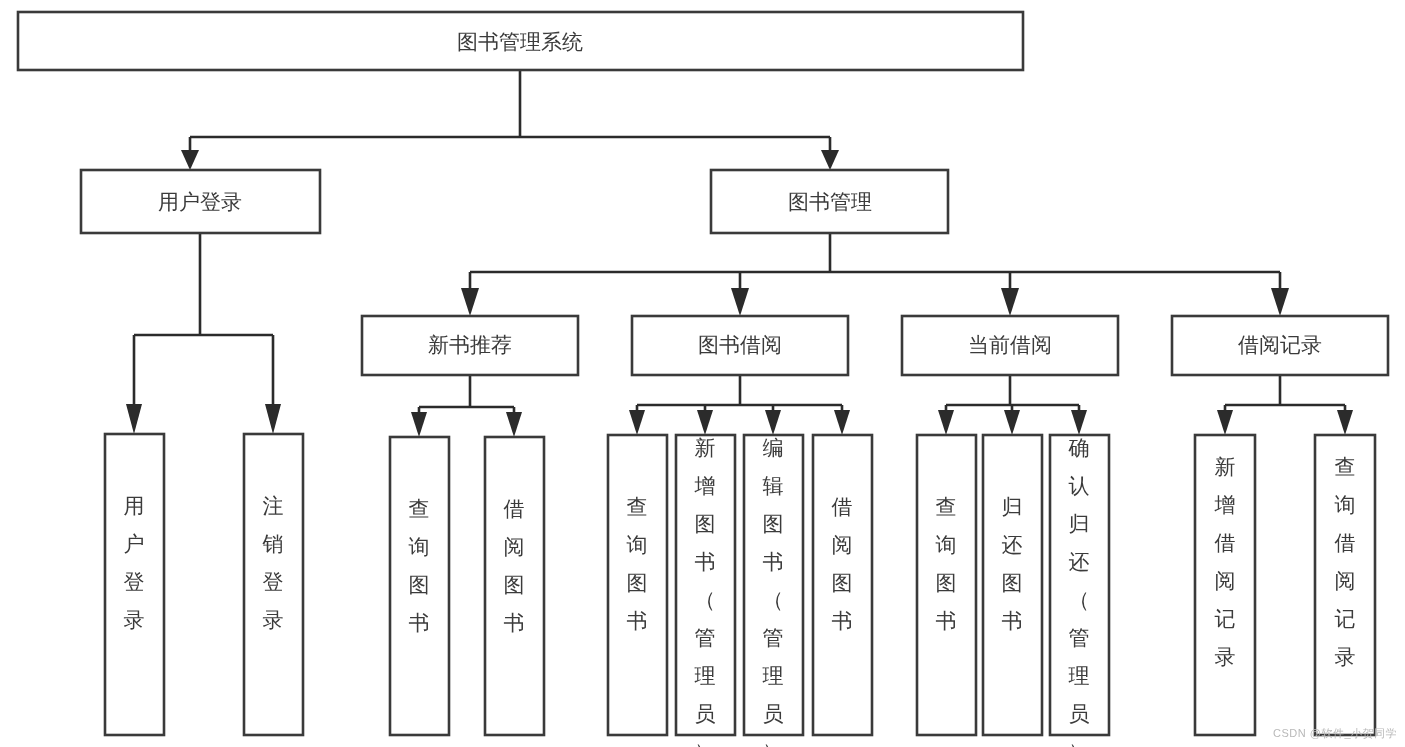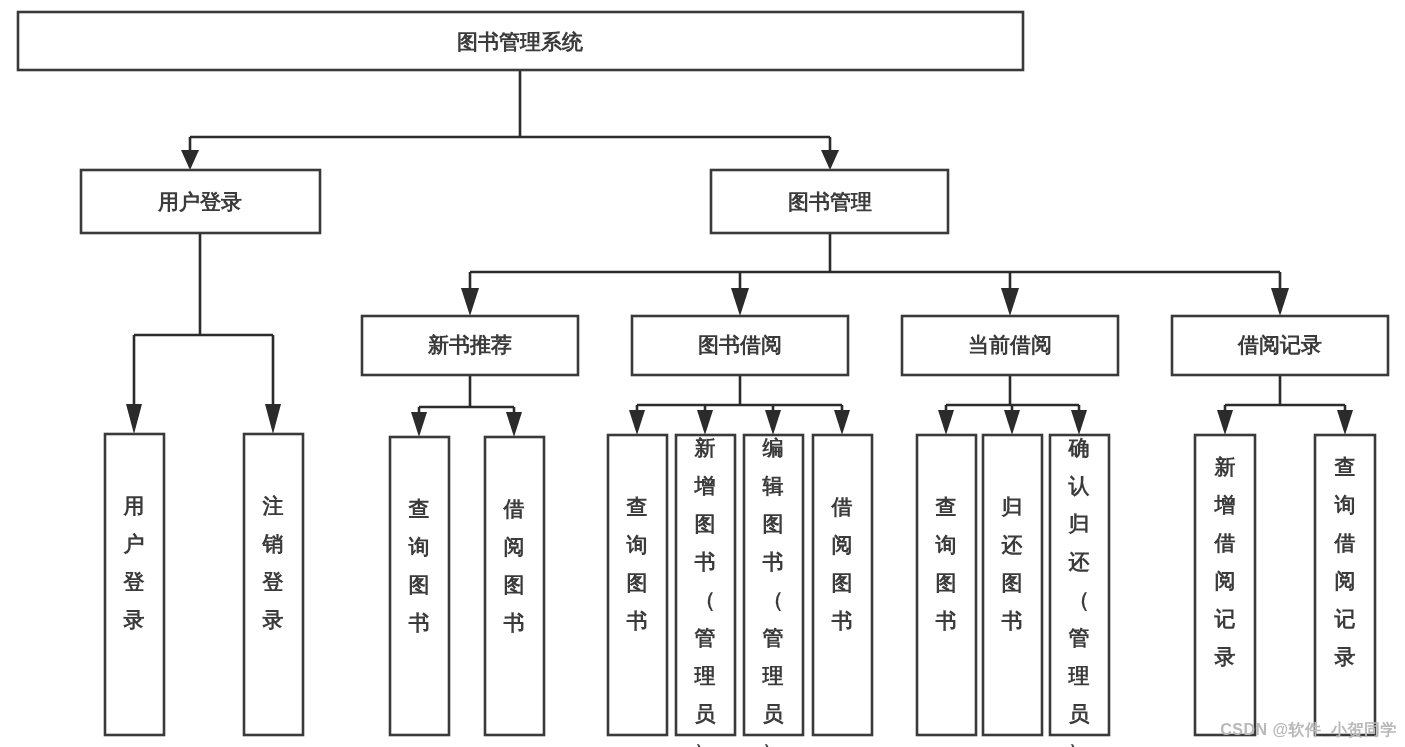"图书管理系统" #diagram-root { font-weight: bold -> none }
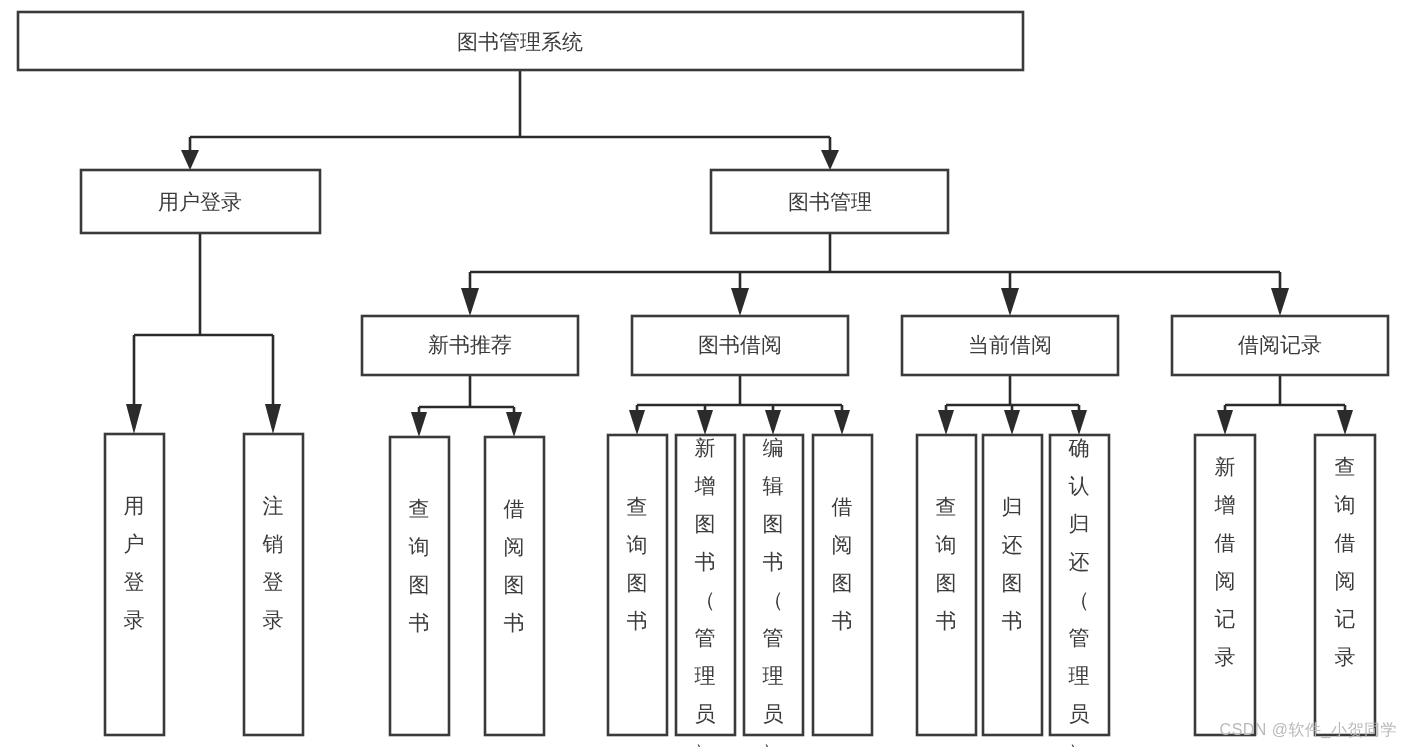"CSDN @软件_小贺同学" .watermark { font-size: 16px -> 11px }
